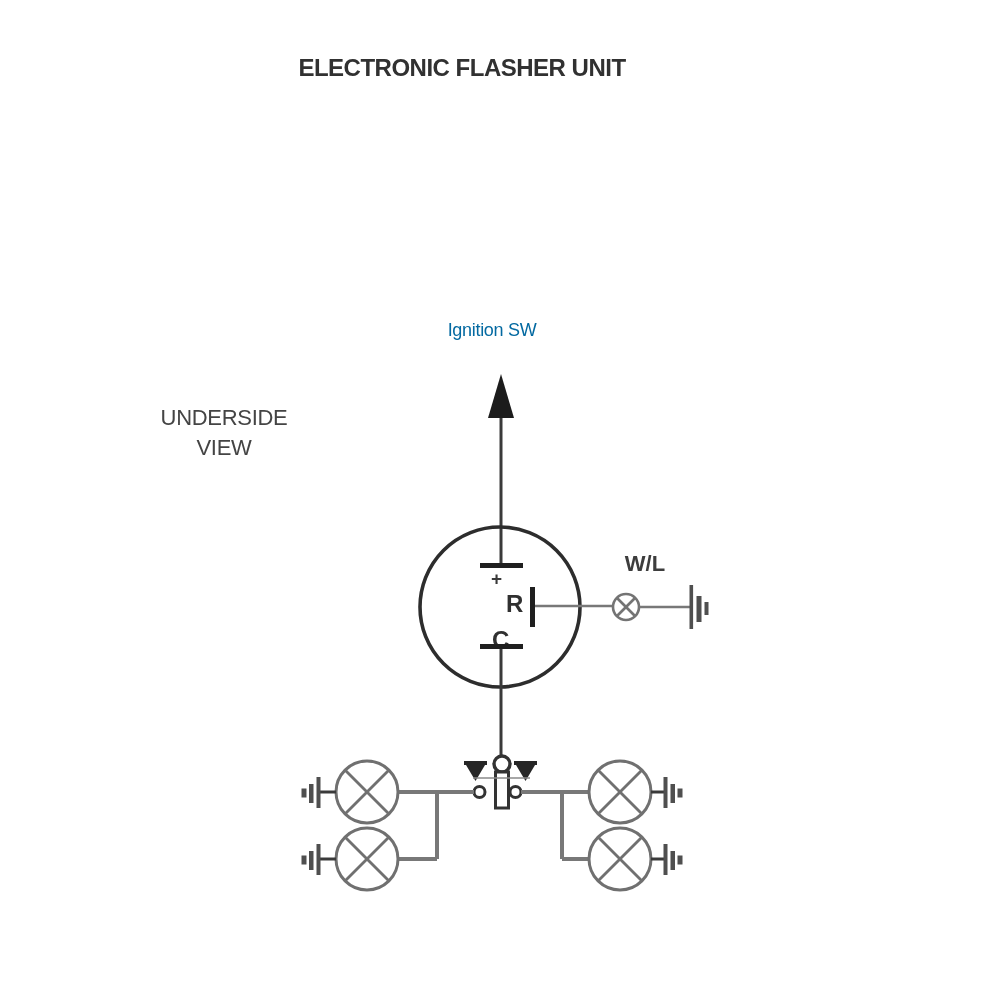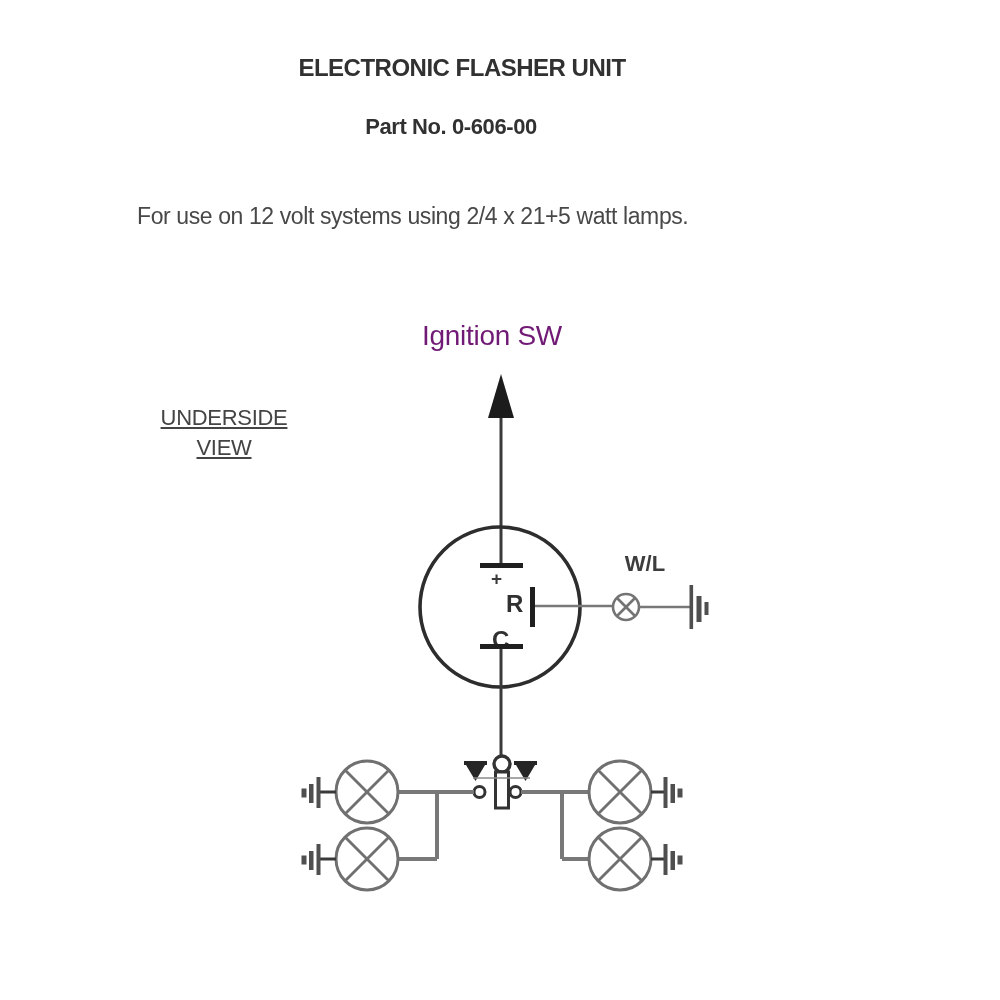"Part No. 0-606-00" div.txt { html: <div>Part No. 0-606-00</div> -> none }
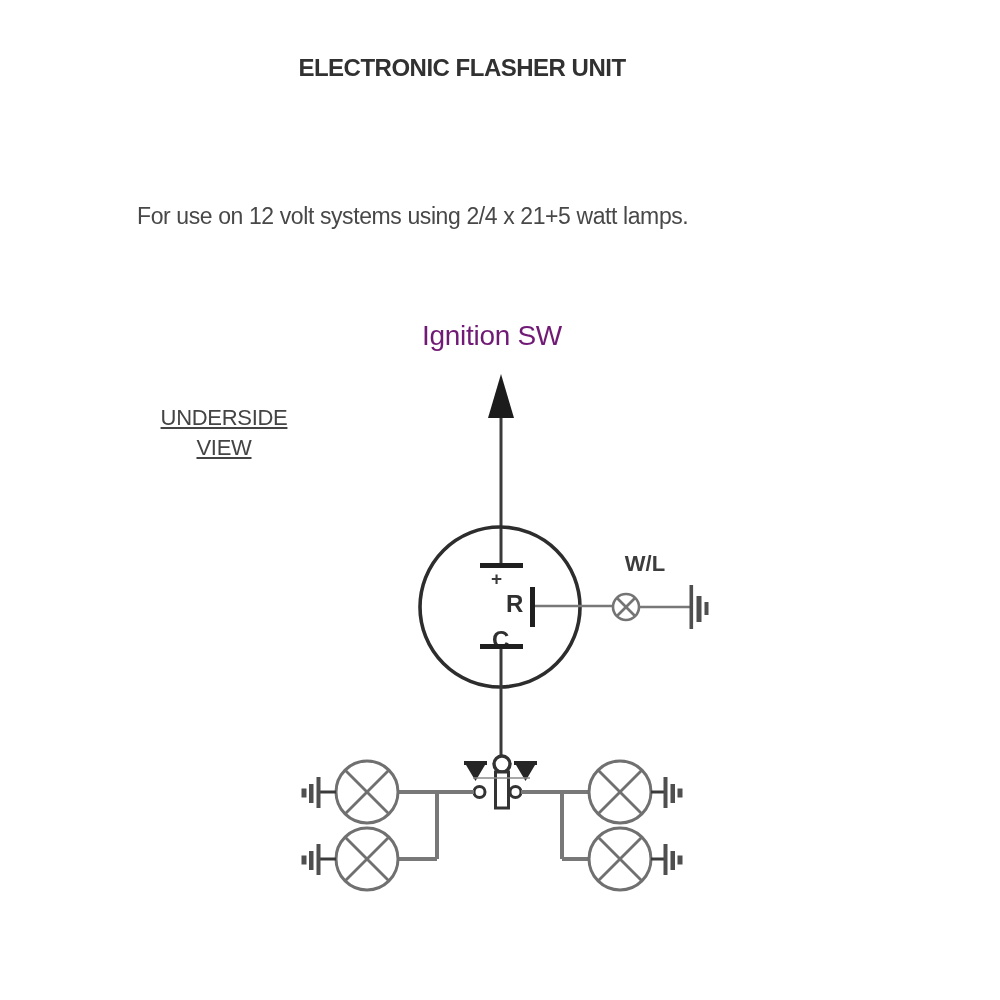"For use on 12 volt" div.txt { html: <div>For use on 12 volt systems using 2/4 x 21+5 watt lamps.</div> -> none }
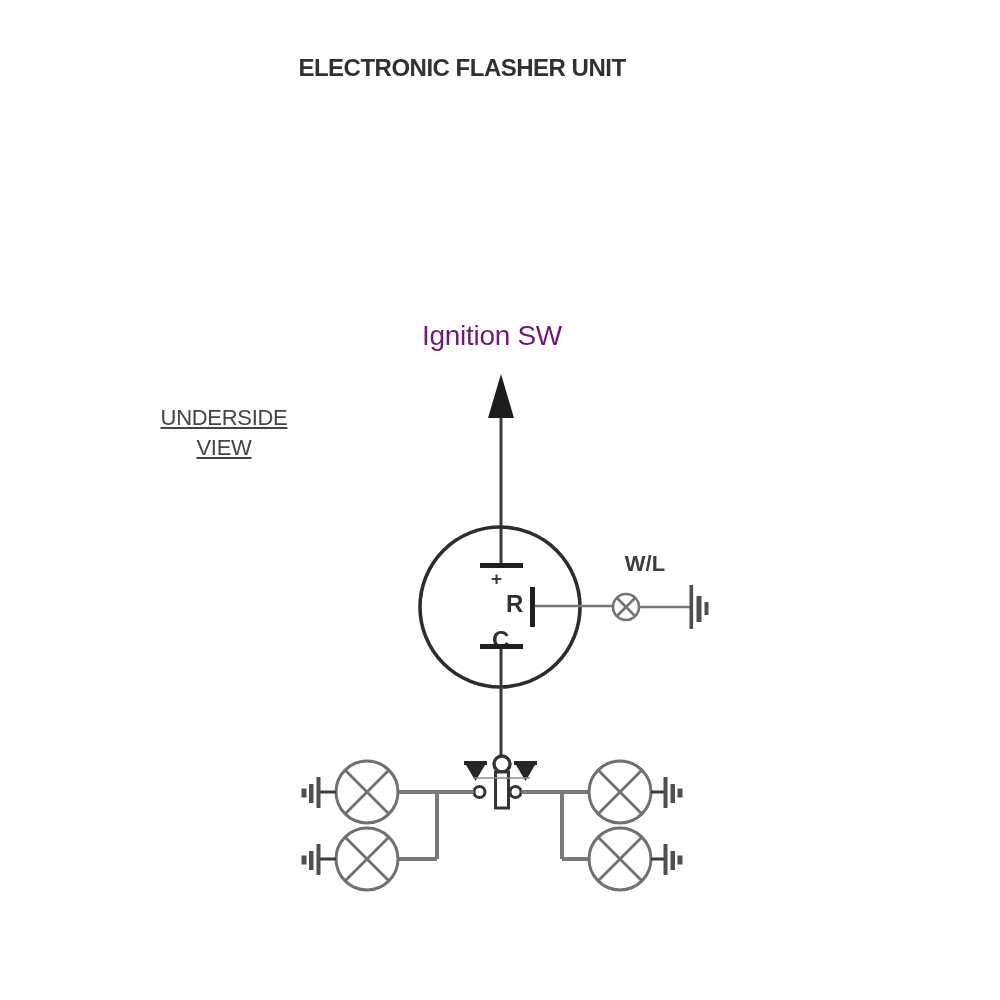"Ignition SW" .ignition-label { color: #701a75 -> #0369a1; font-size: 28px -> 18px }
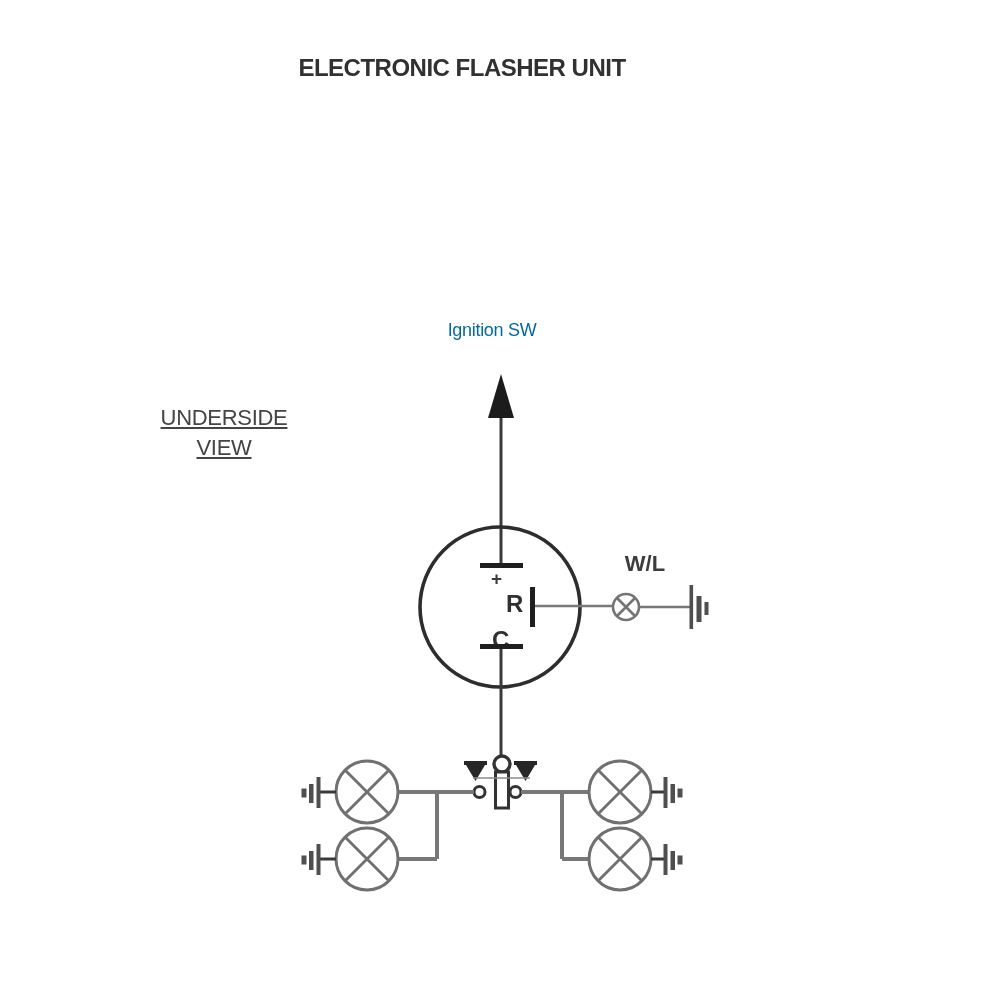"UNDERSIDE" .underside-label { text-decoration: underline -> none }
